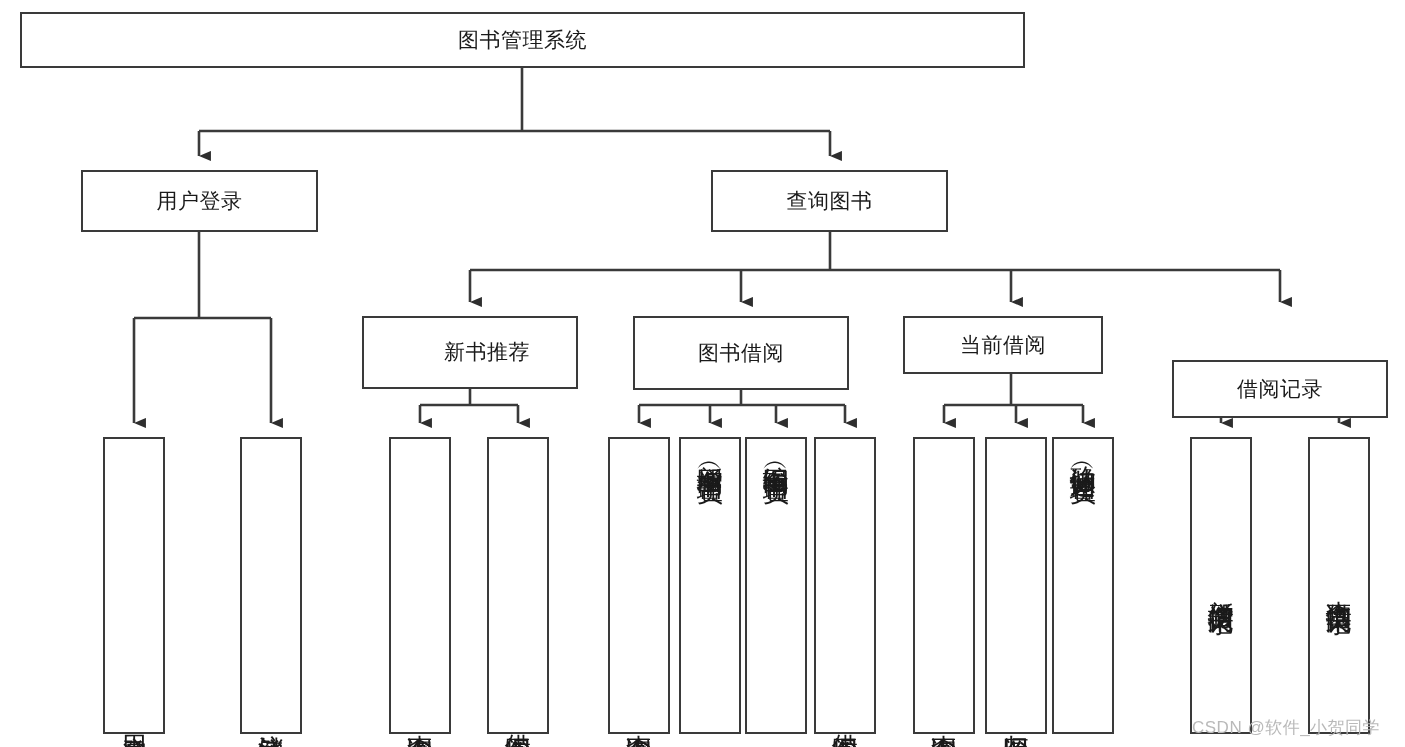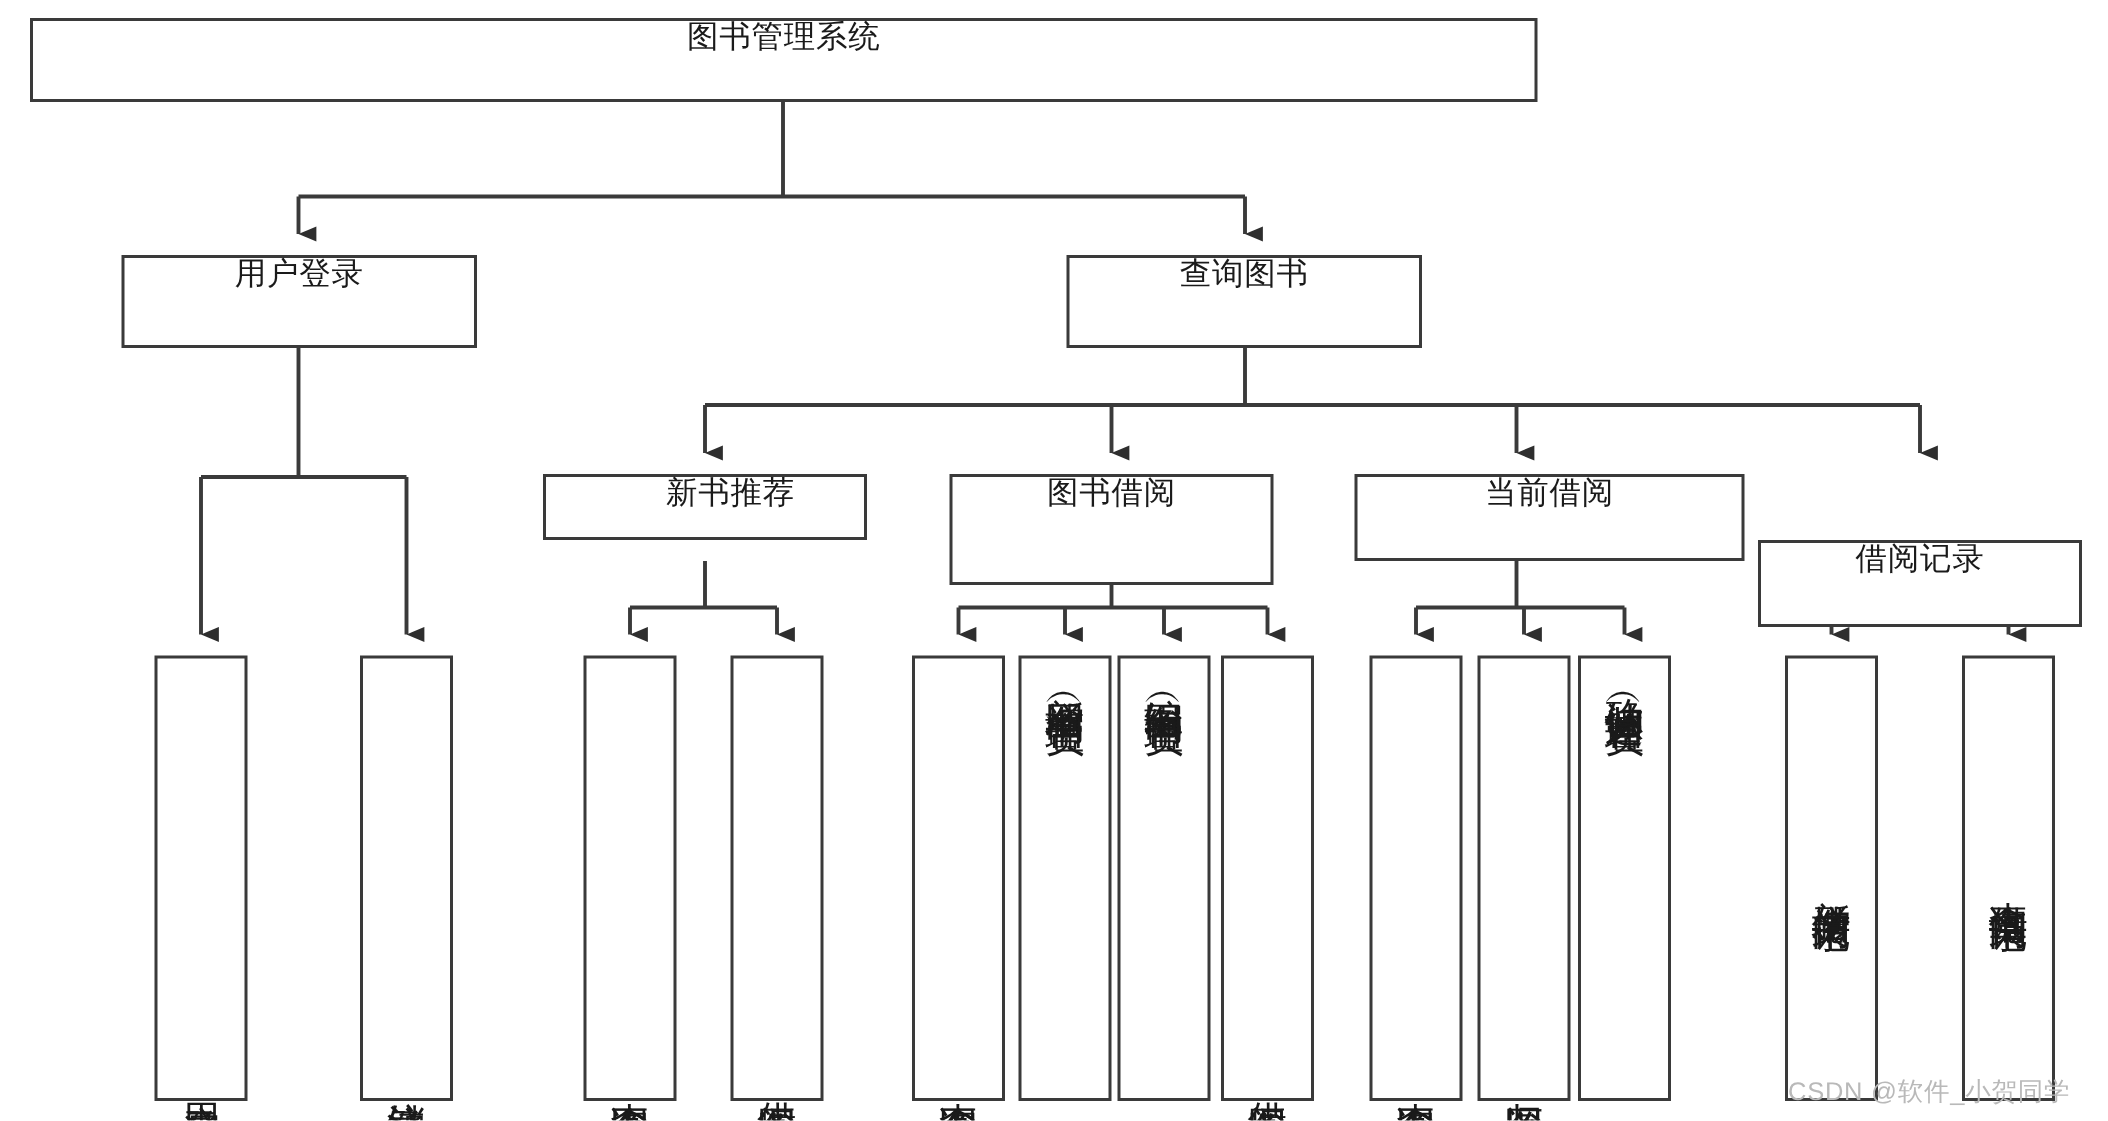"图书管理系统" .node { align-items: none -> center }
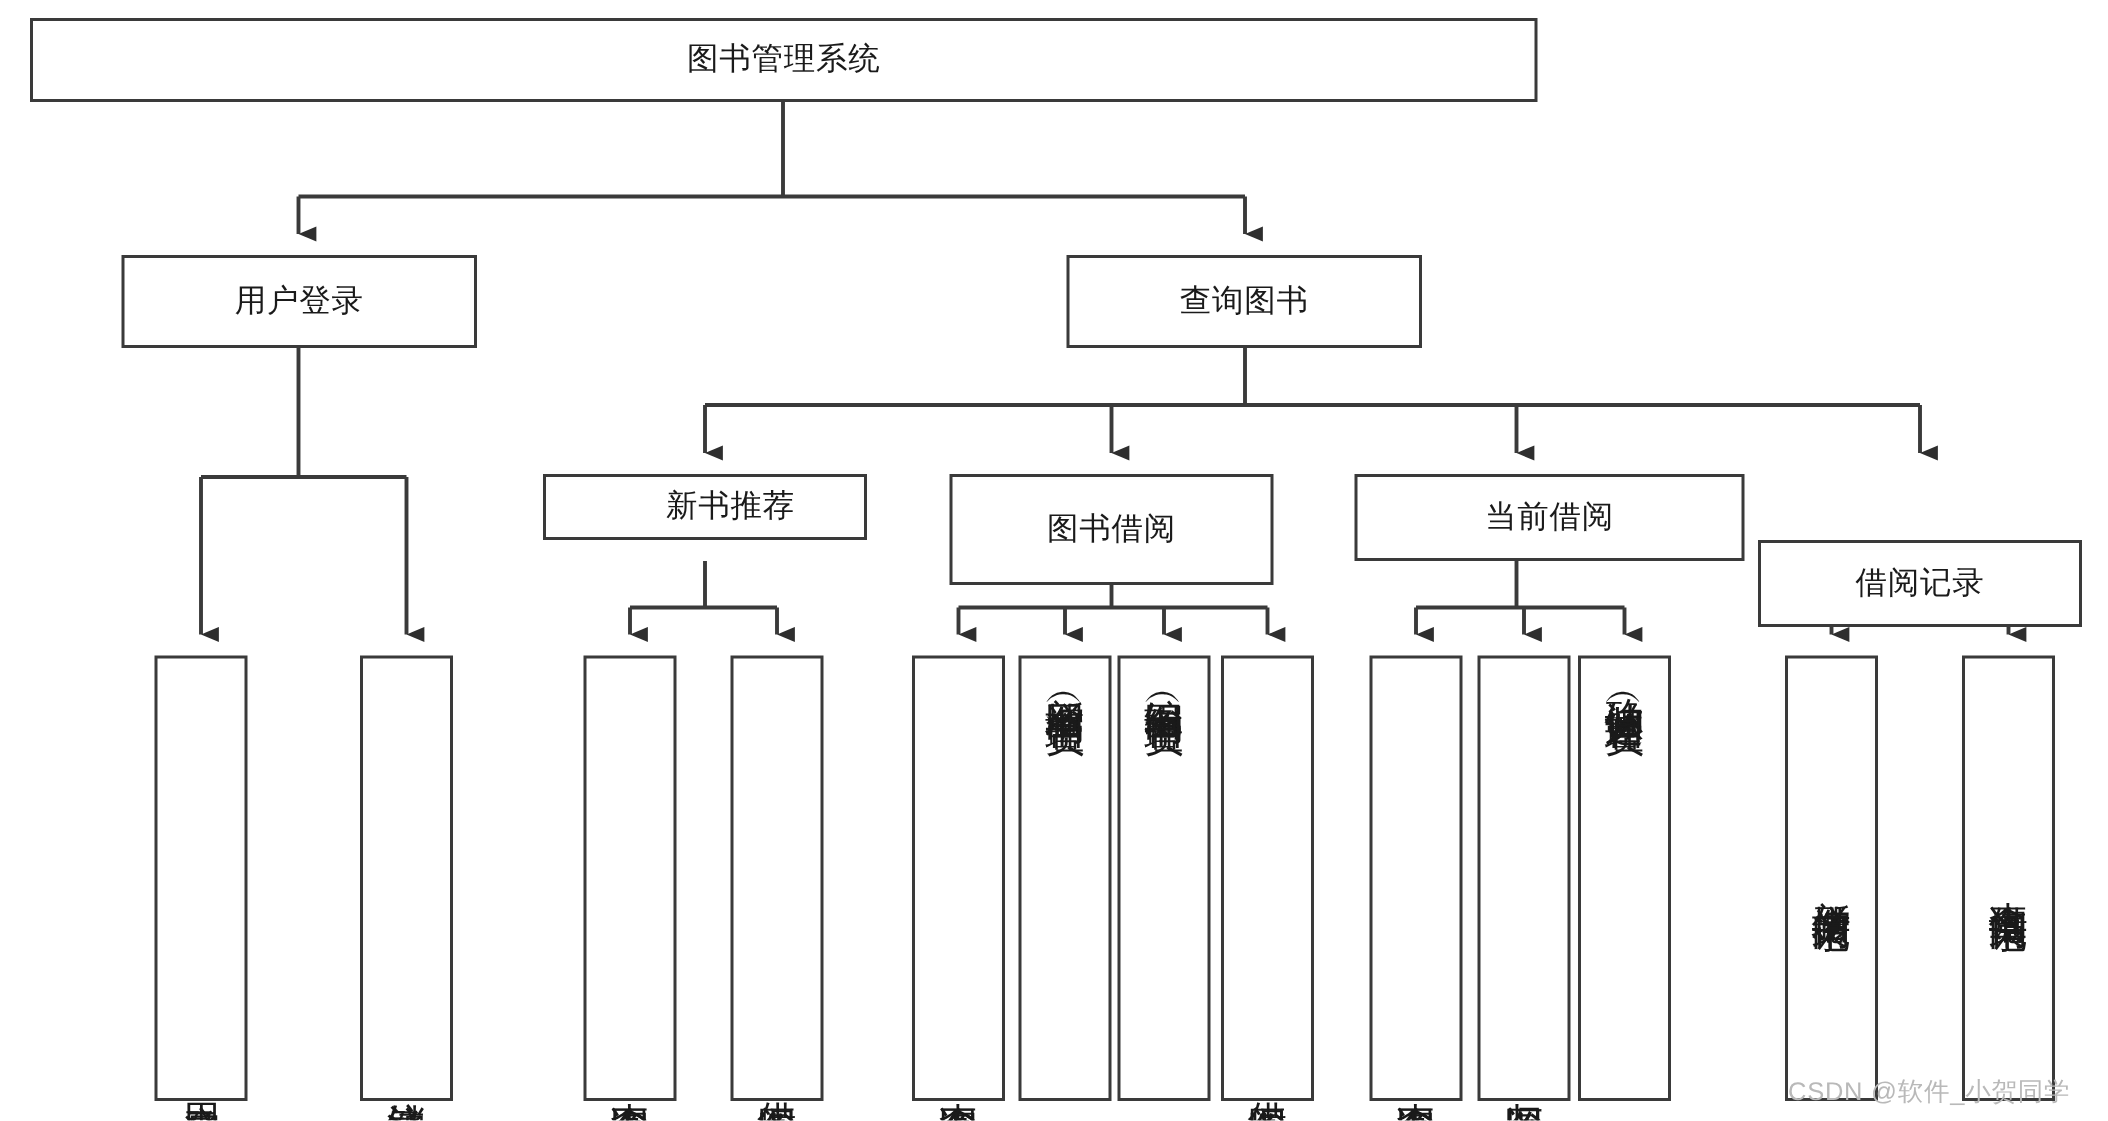"新书推荐" div.node { height: 44px -> 73px }
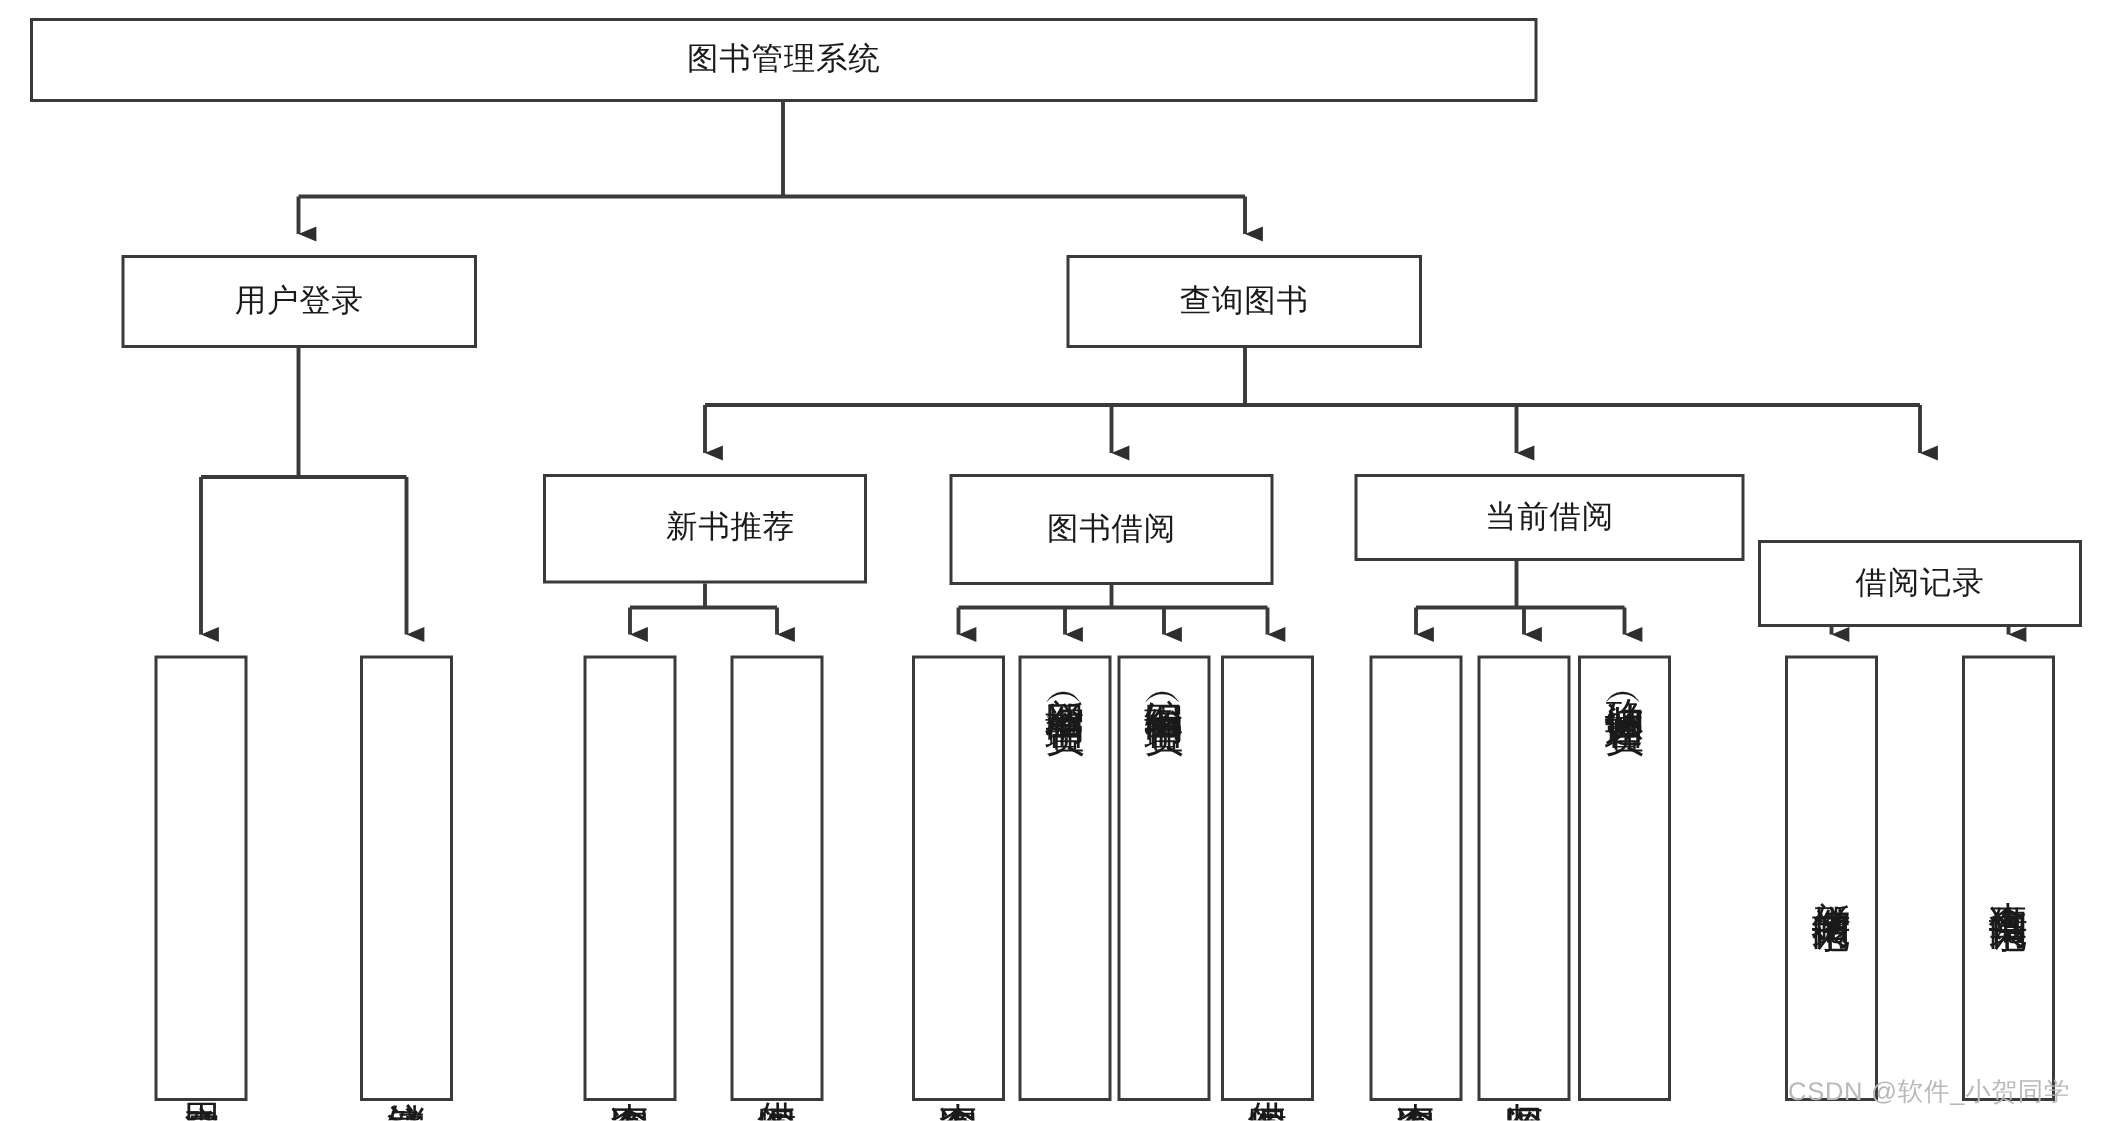"当前借阅" div.node { width: 260px -> 200px }
